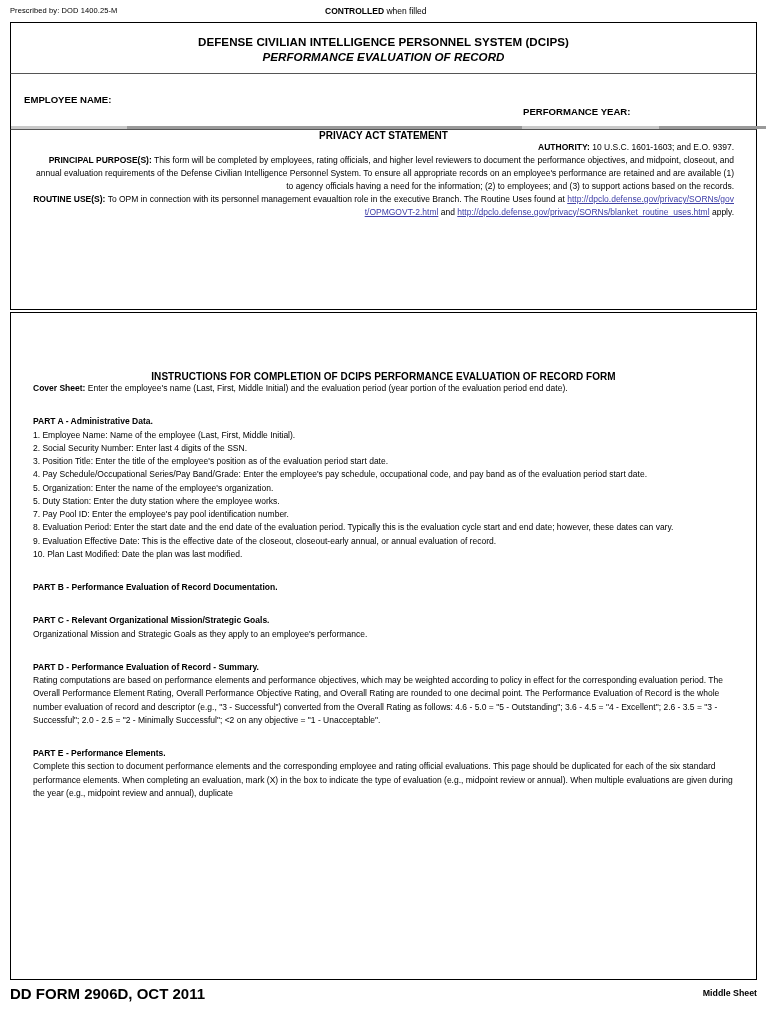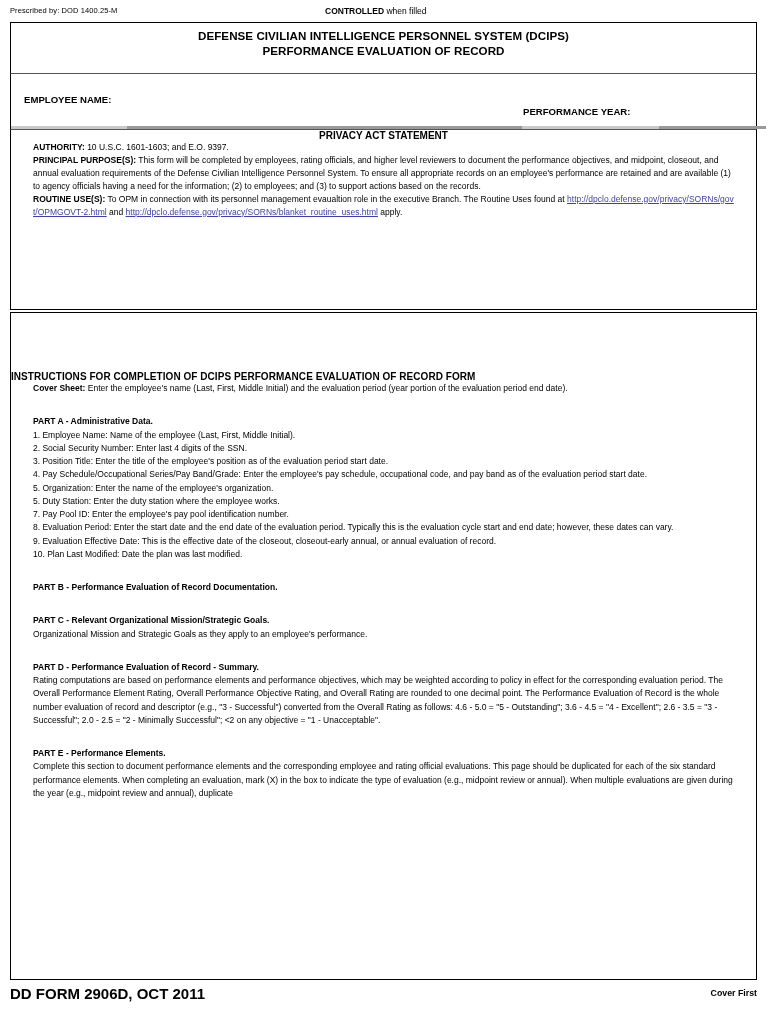"DEFENSE CIVILIAN INTELLIGENCE PERSONNEL" .title-line1 { margin-top: 6px -> 12px }
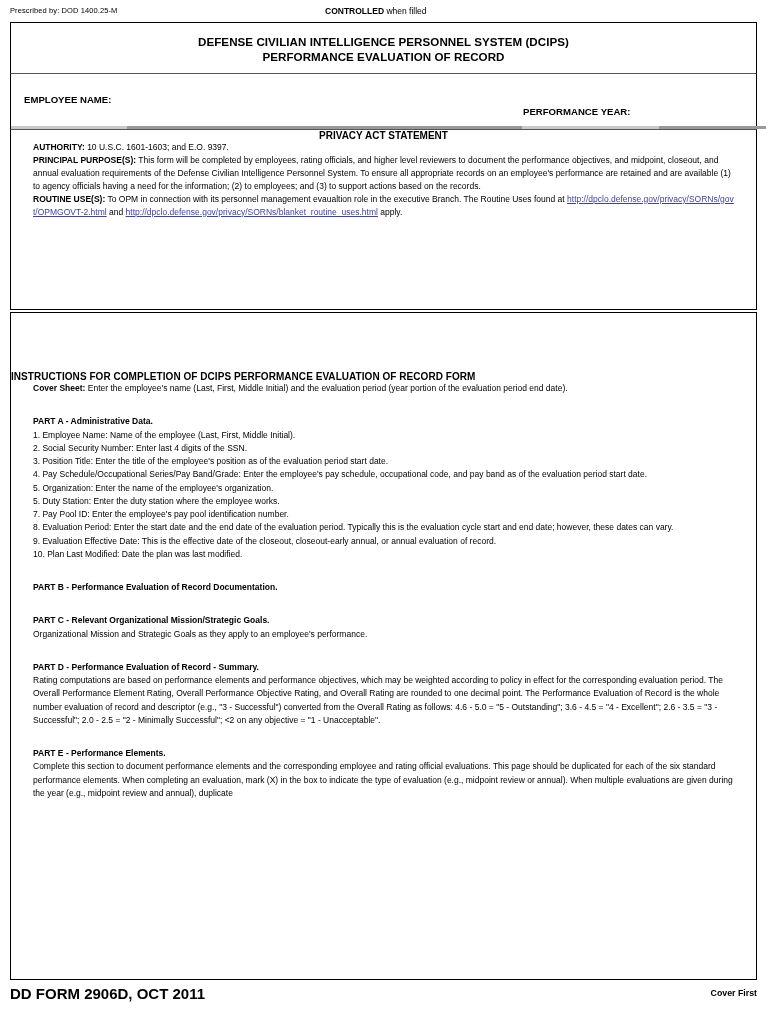"PERFORMANCE EVALUATION OF RECORD" .title-line2 { font-style: none -> italic }
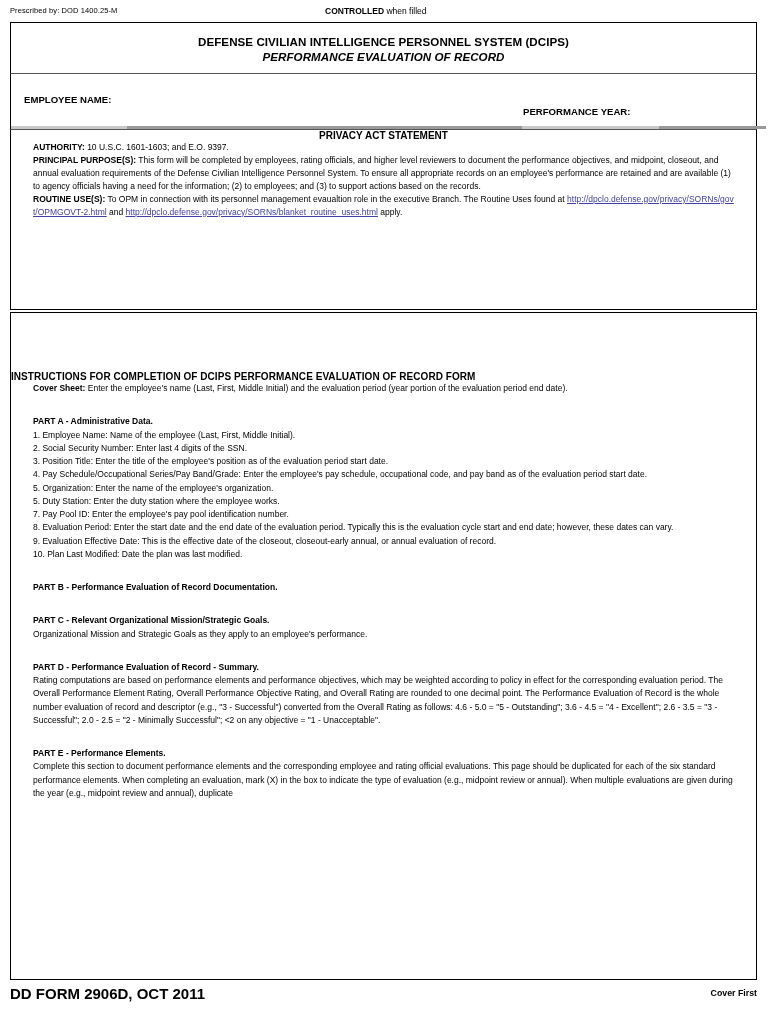"AUTHORITY: 10 U.S.C. 1601-1603; and" .pblock { text-align: none -> right }
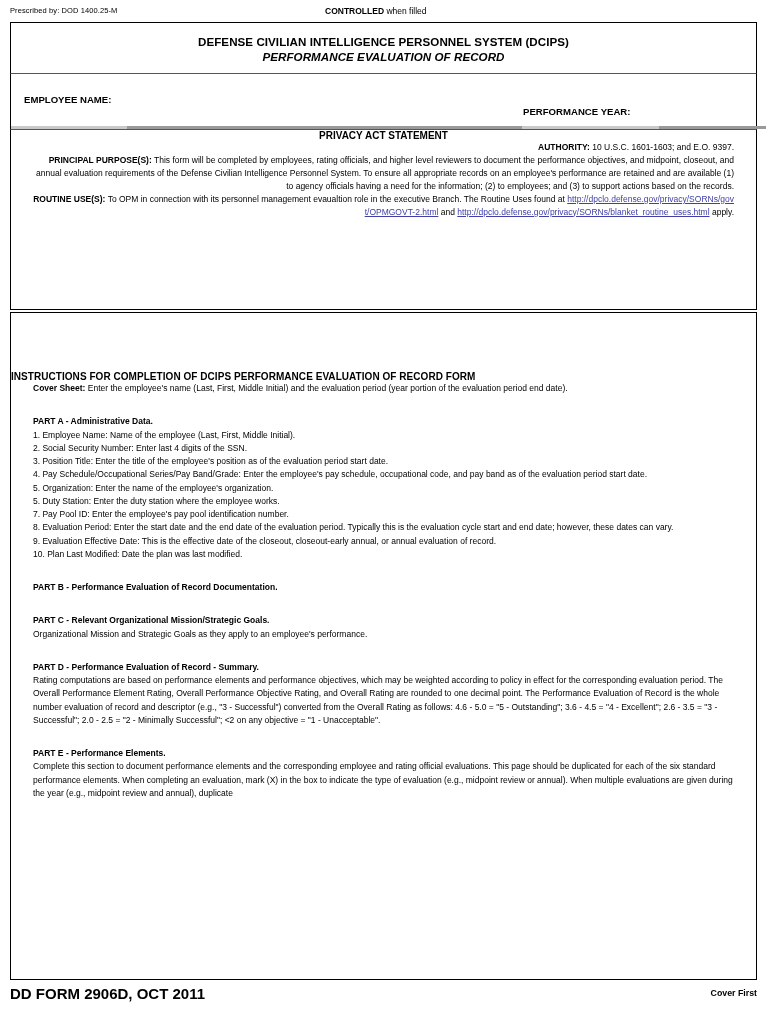"INSTRUCTIONS FOR COMPLETION OF DCIPS" .ins-title { text-align: left -> center }
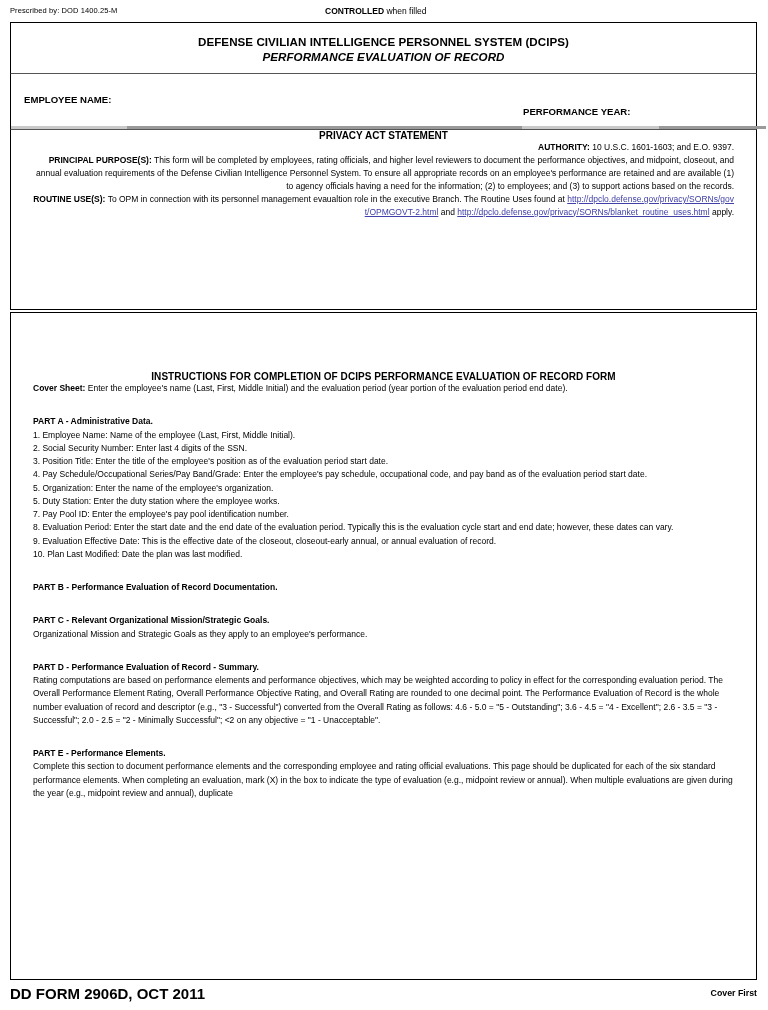"Cover First" div { text: Cover First -> Middle Sheet }
